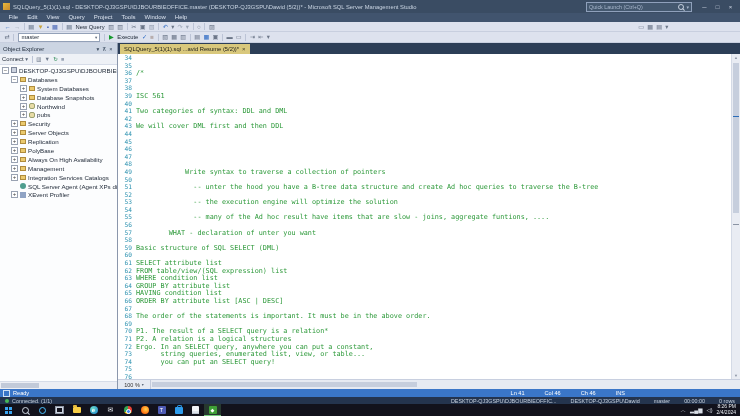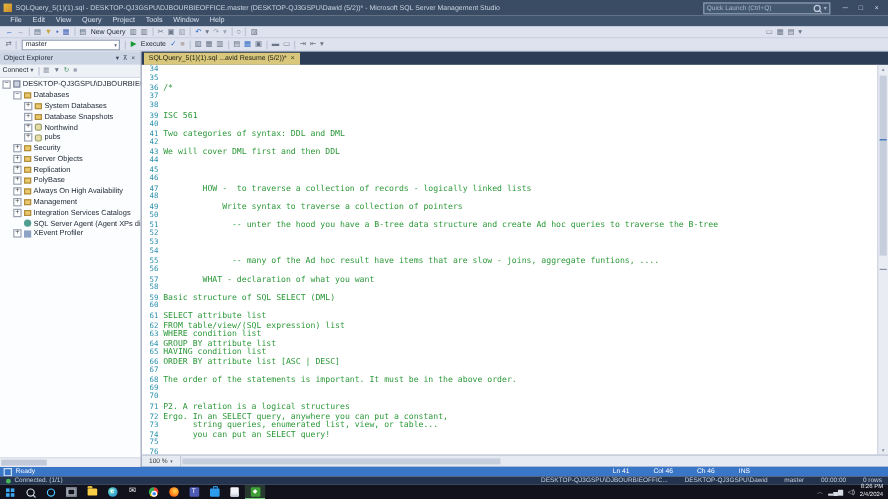"HOW - to traverse a" span.ct { html: <span> HOW - to traverse a collection of records - logically linked lists</span> -> none }
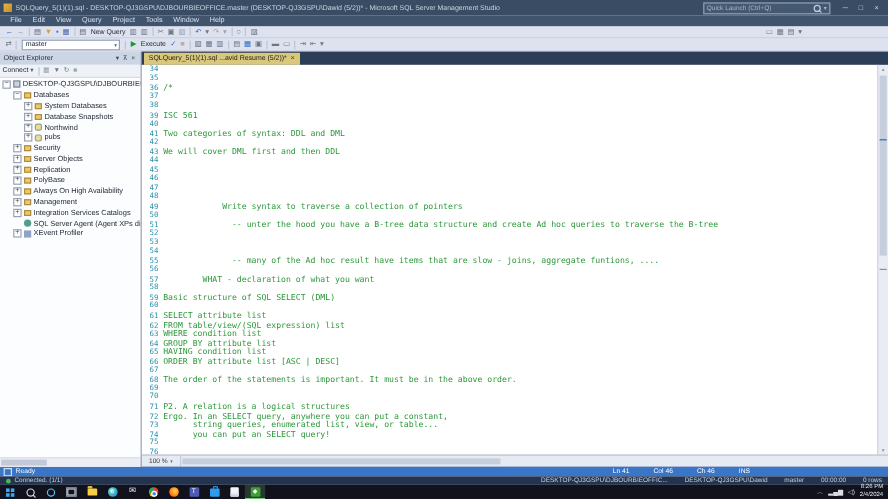"-- the execution engine will" span.ct { html: none -> <span> -- the execution engine will optimize the solution</span> }
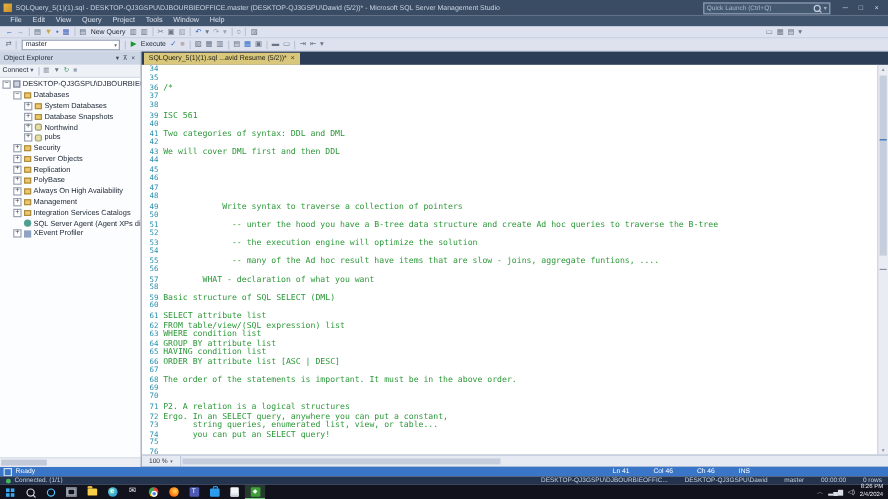"WHAT - declaration of what" span.ct { text: what -> unter }
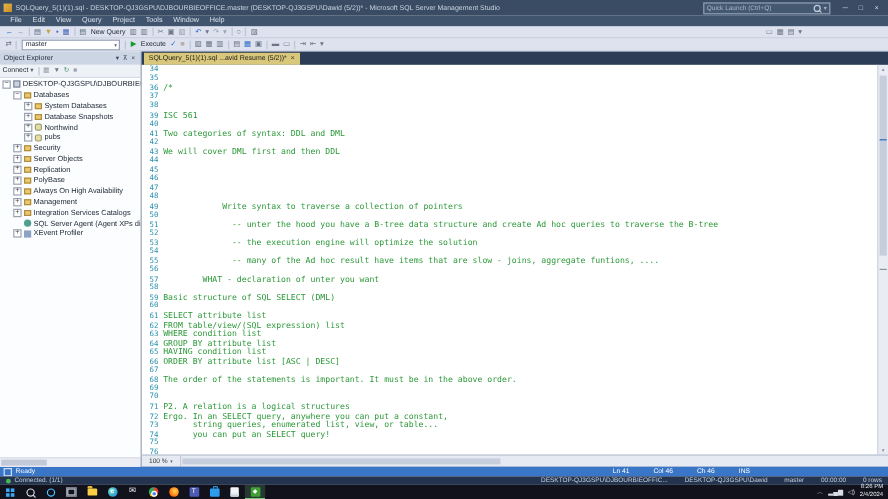"P1. The result of a" span.ct { html: none -> <span>P1. The result of a SELECT query is a relation*</span> }
